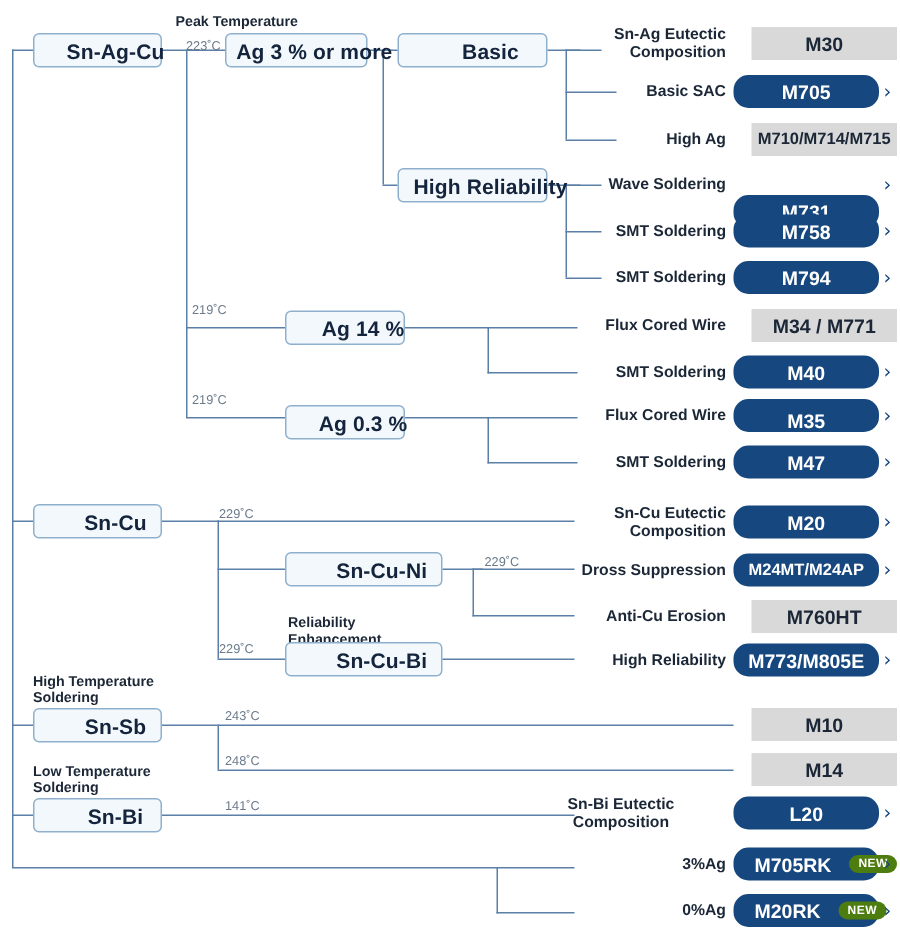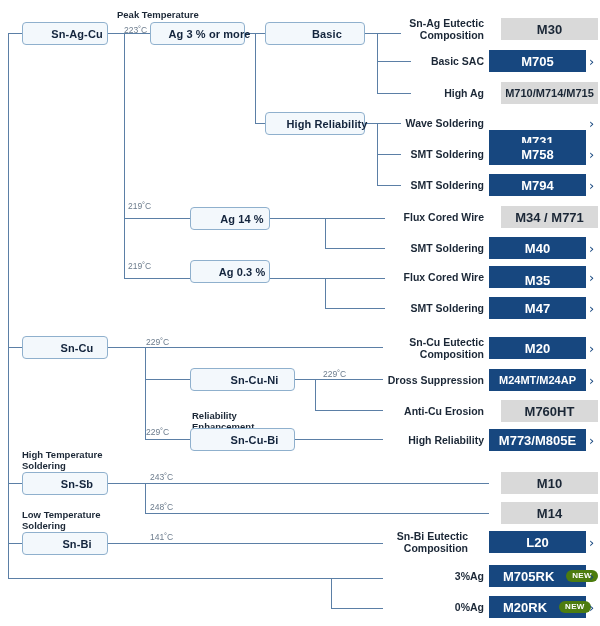"Sn-Ag-Cu" .node { font-size: 11px -> 14px }
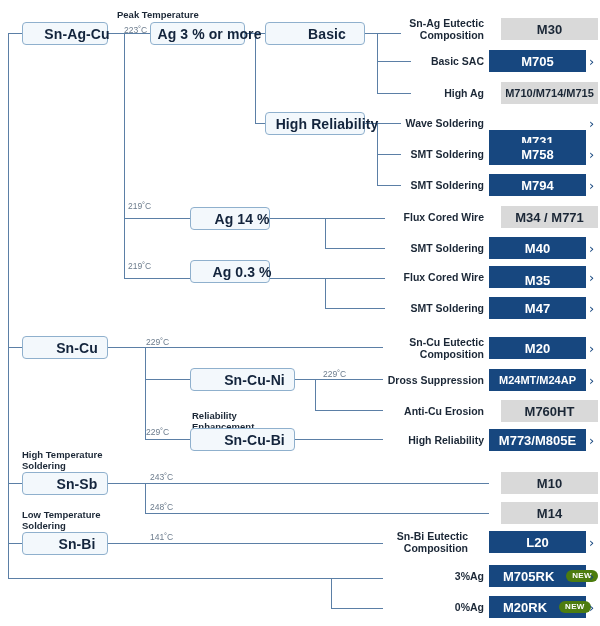"M705" .chip.blue { border-radius: none -> 10px }
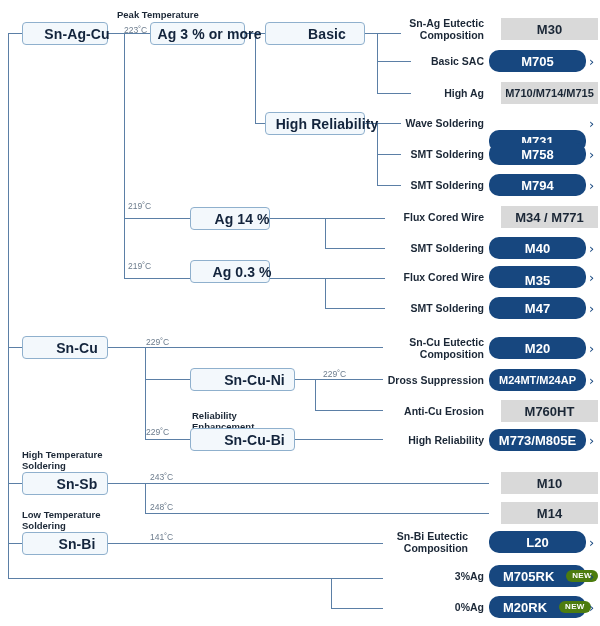"Ag 0.3 %" div.node { top: 260px -> 270px }
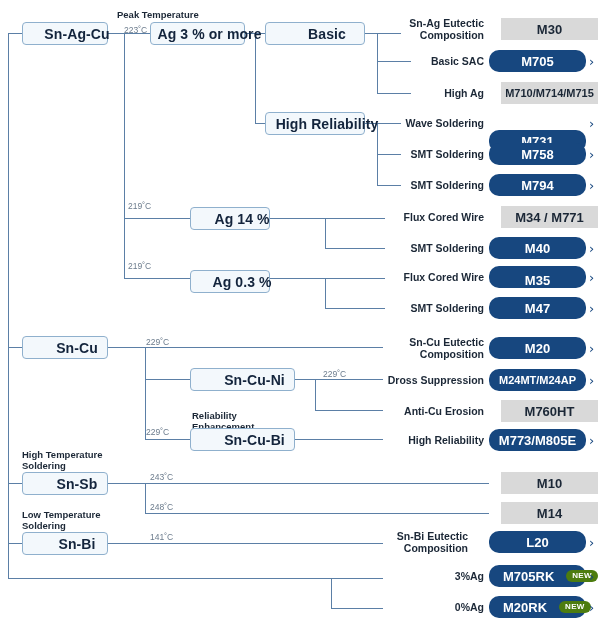"Sn-Bi Eutectic" div.rlabel { right: 132px -> 116px; text-align: none -> center }
